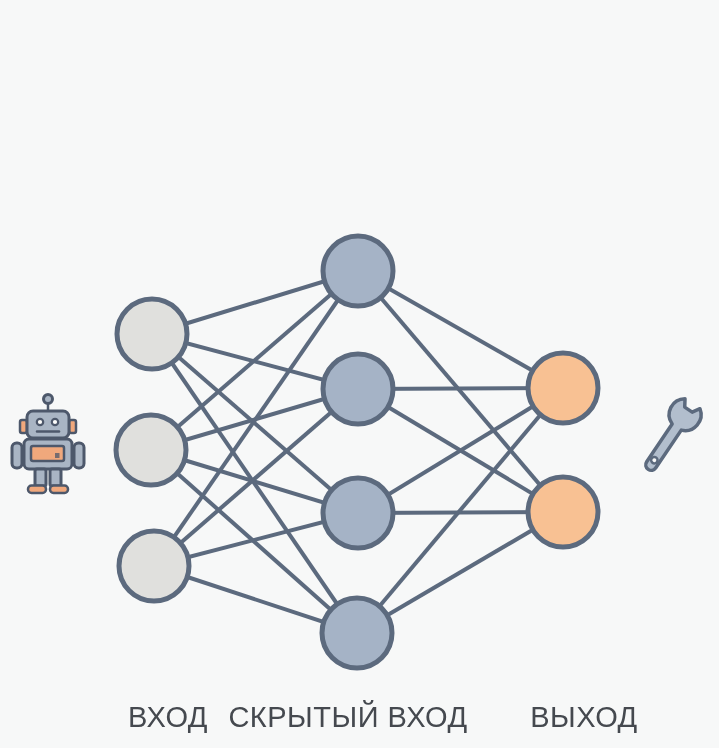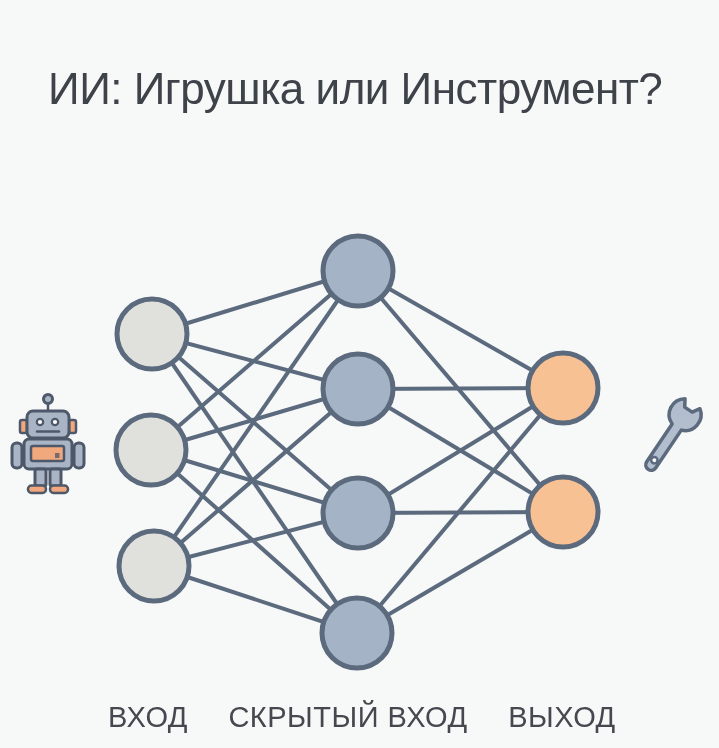"ИИ: Игрушка или Инструмент?" h1.title { html: <h1>ИИ: Игрушка или Инструмент?</h1> -> none }
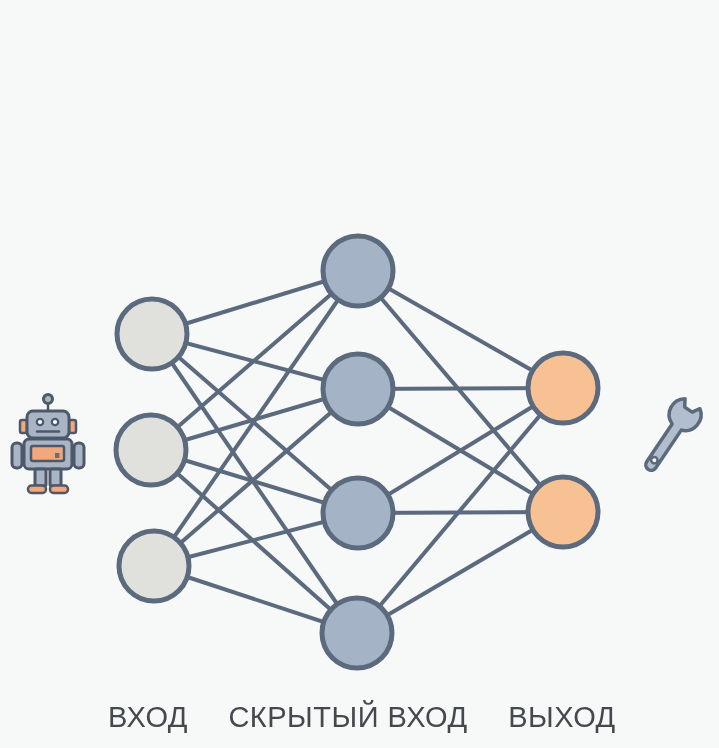"ВХОД" div.net-label { left: 148px -> 168px }
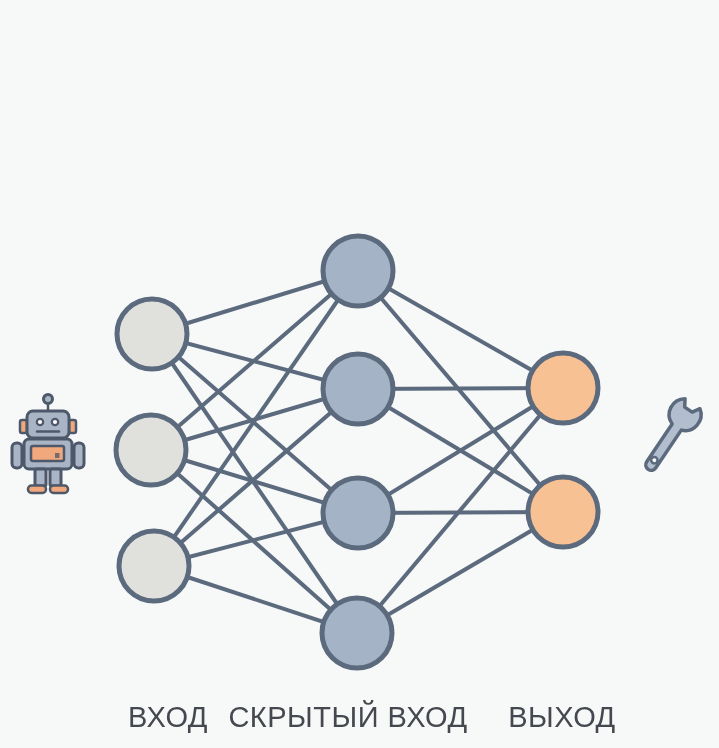"ВЫХОД" div.net-label { left: 562px -> 584px }
